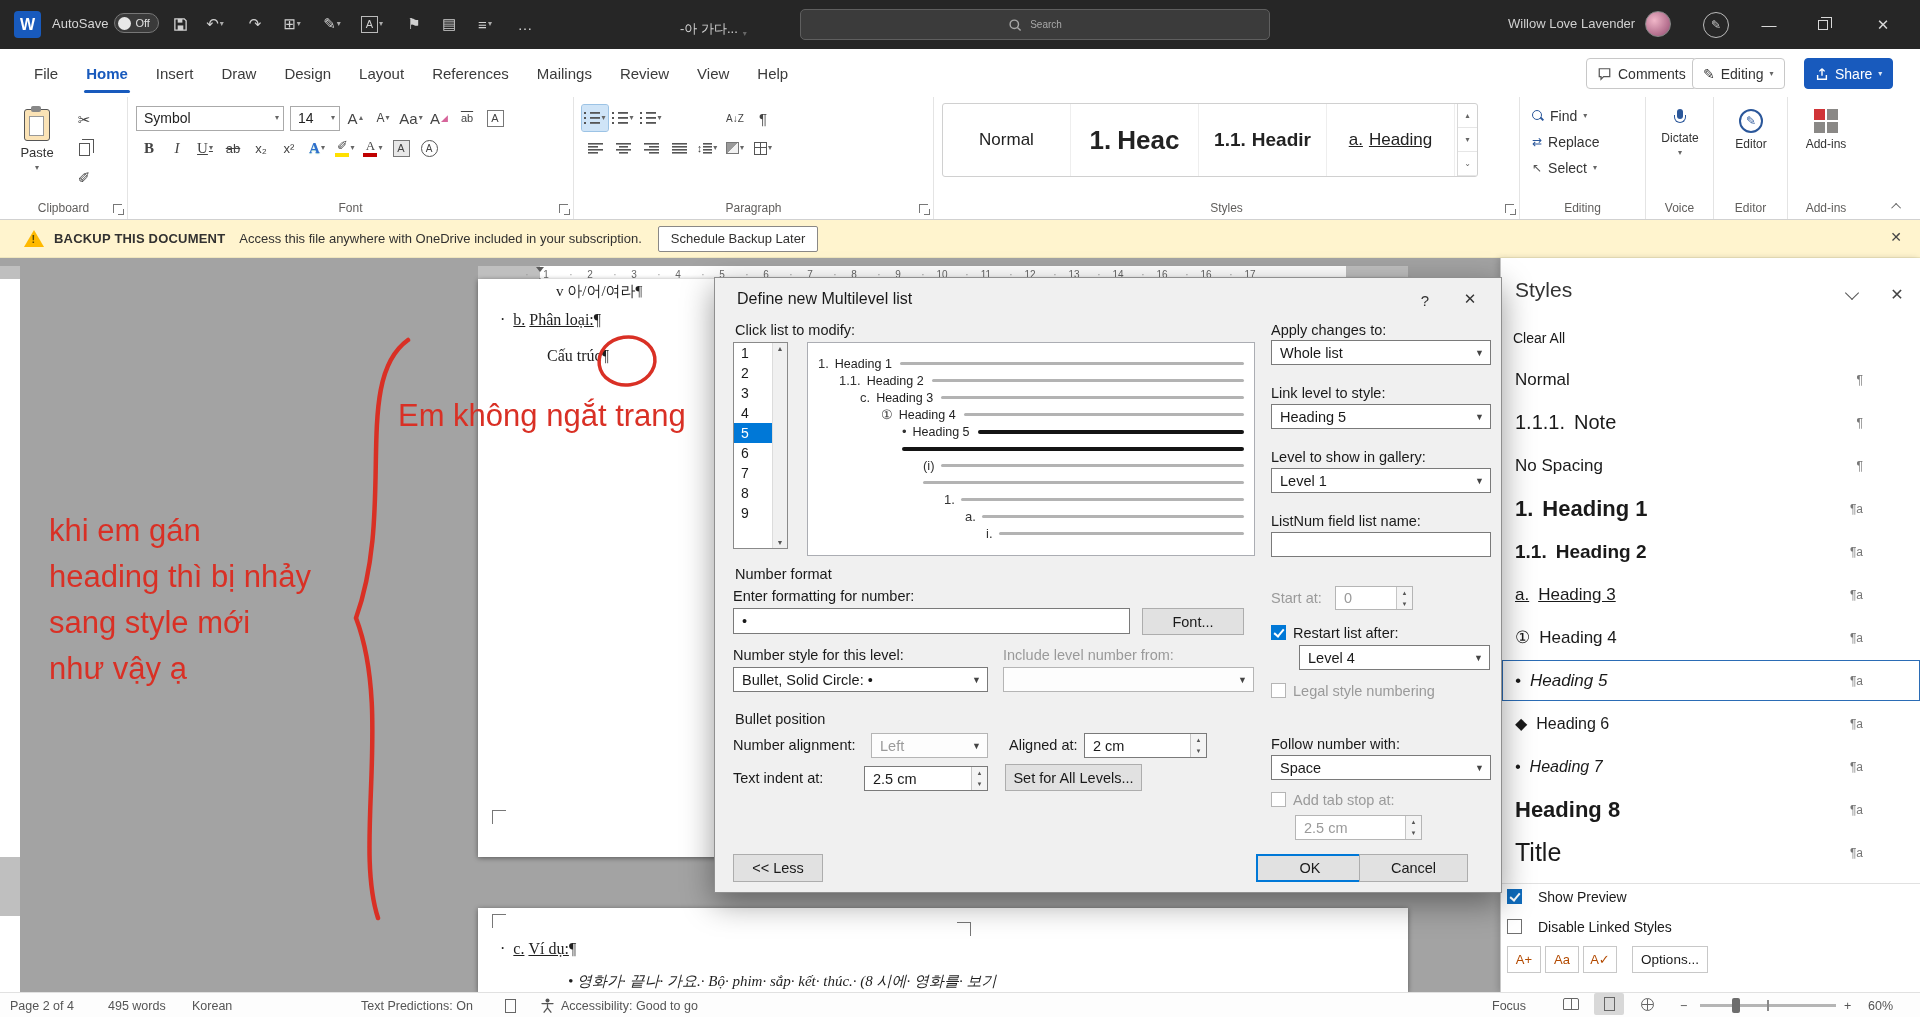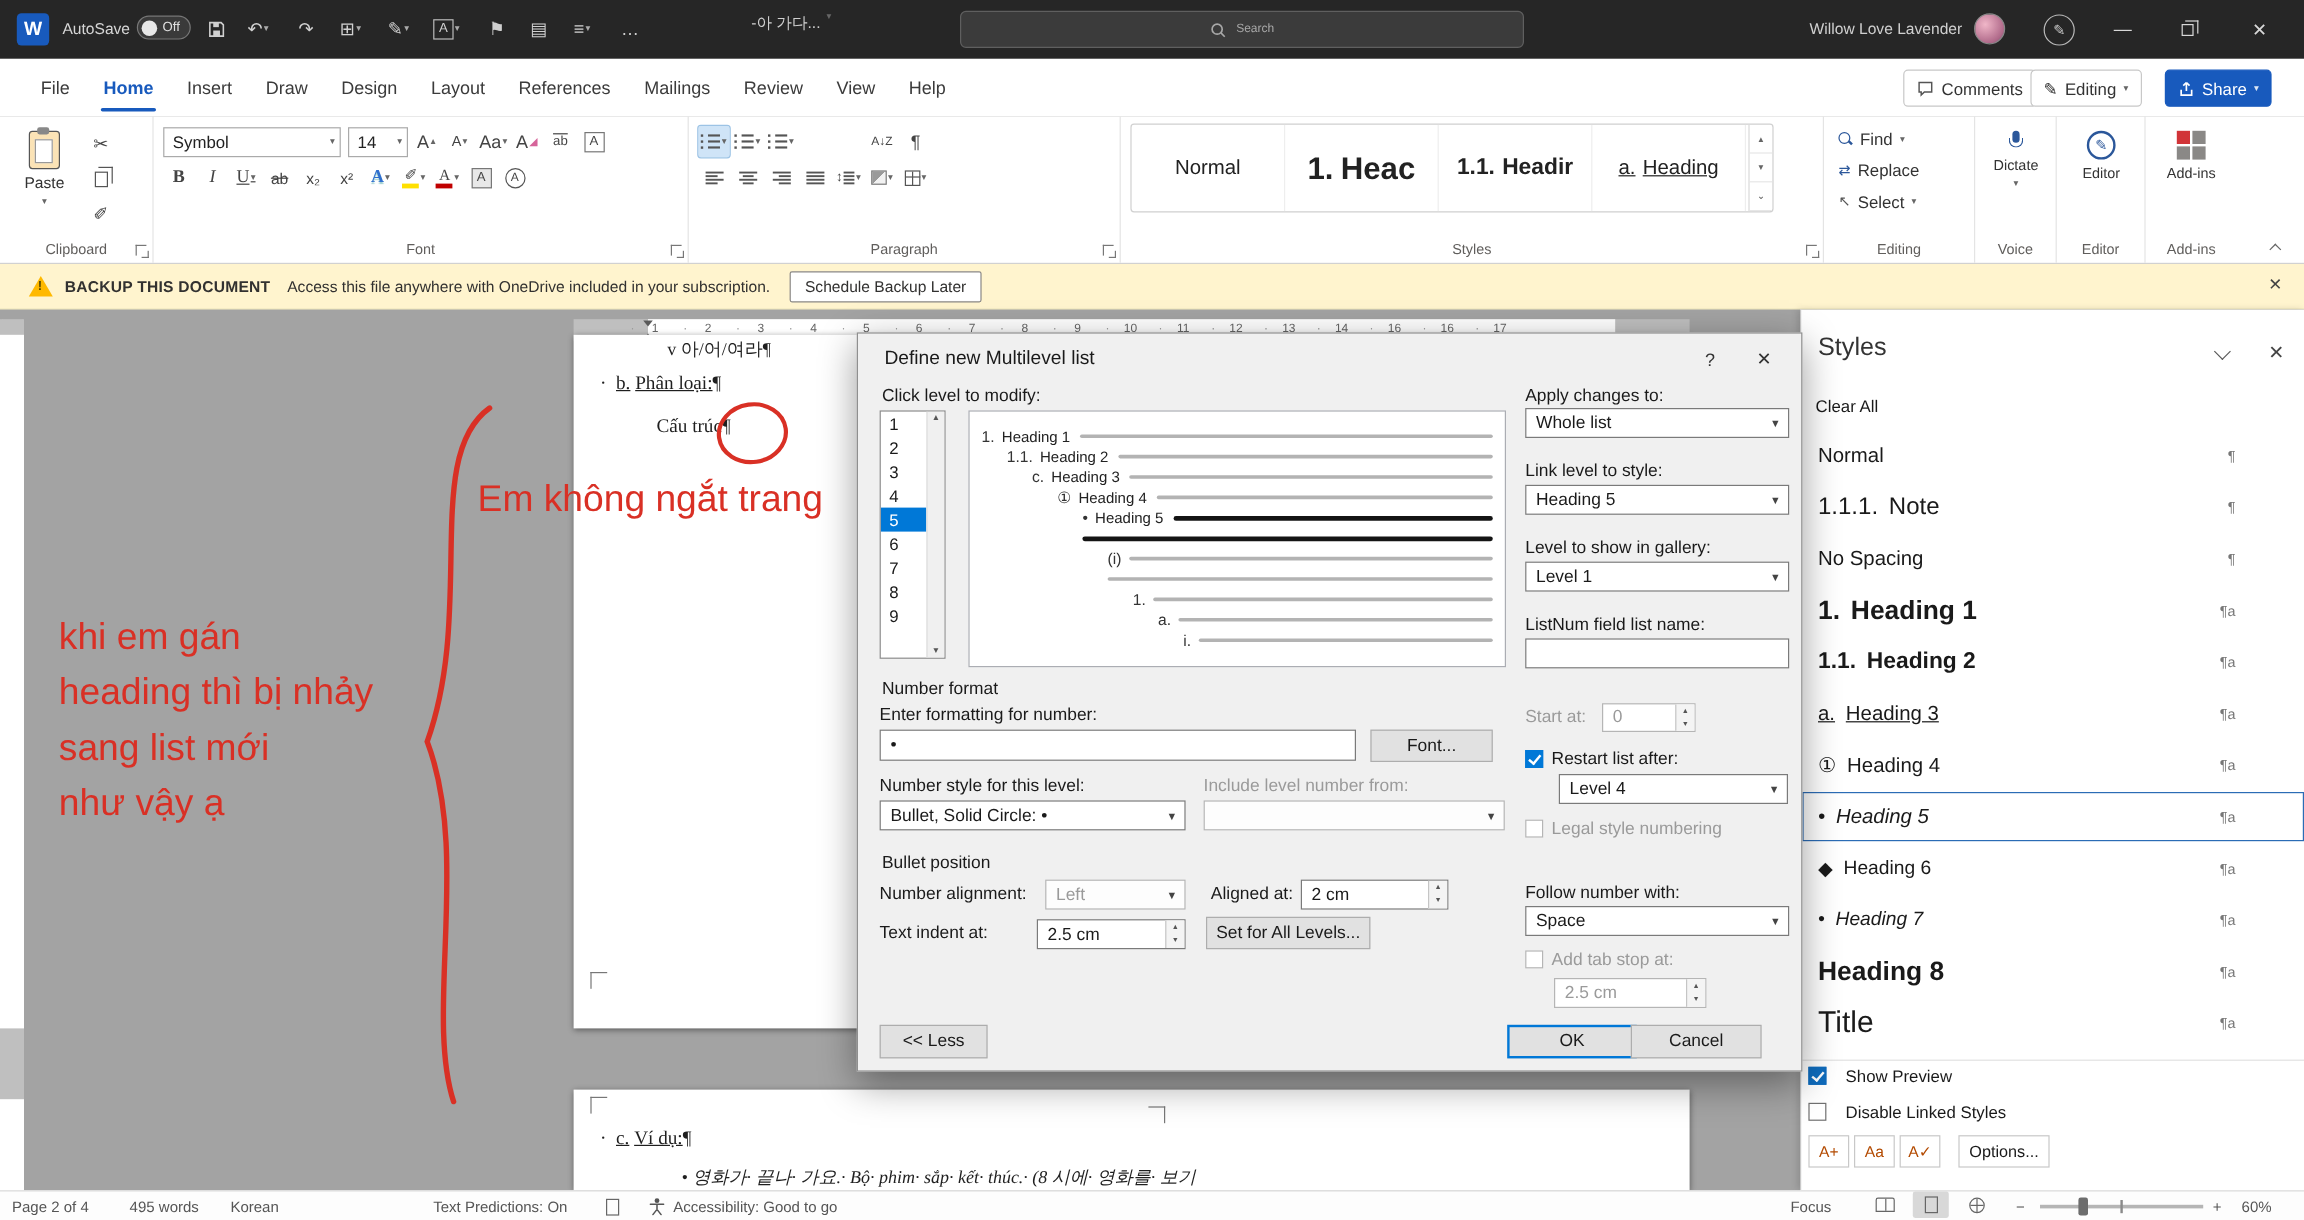"-아 가다..." .qtext { align-items: flex-start -> flex-end; left: 626px -> 680px }
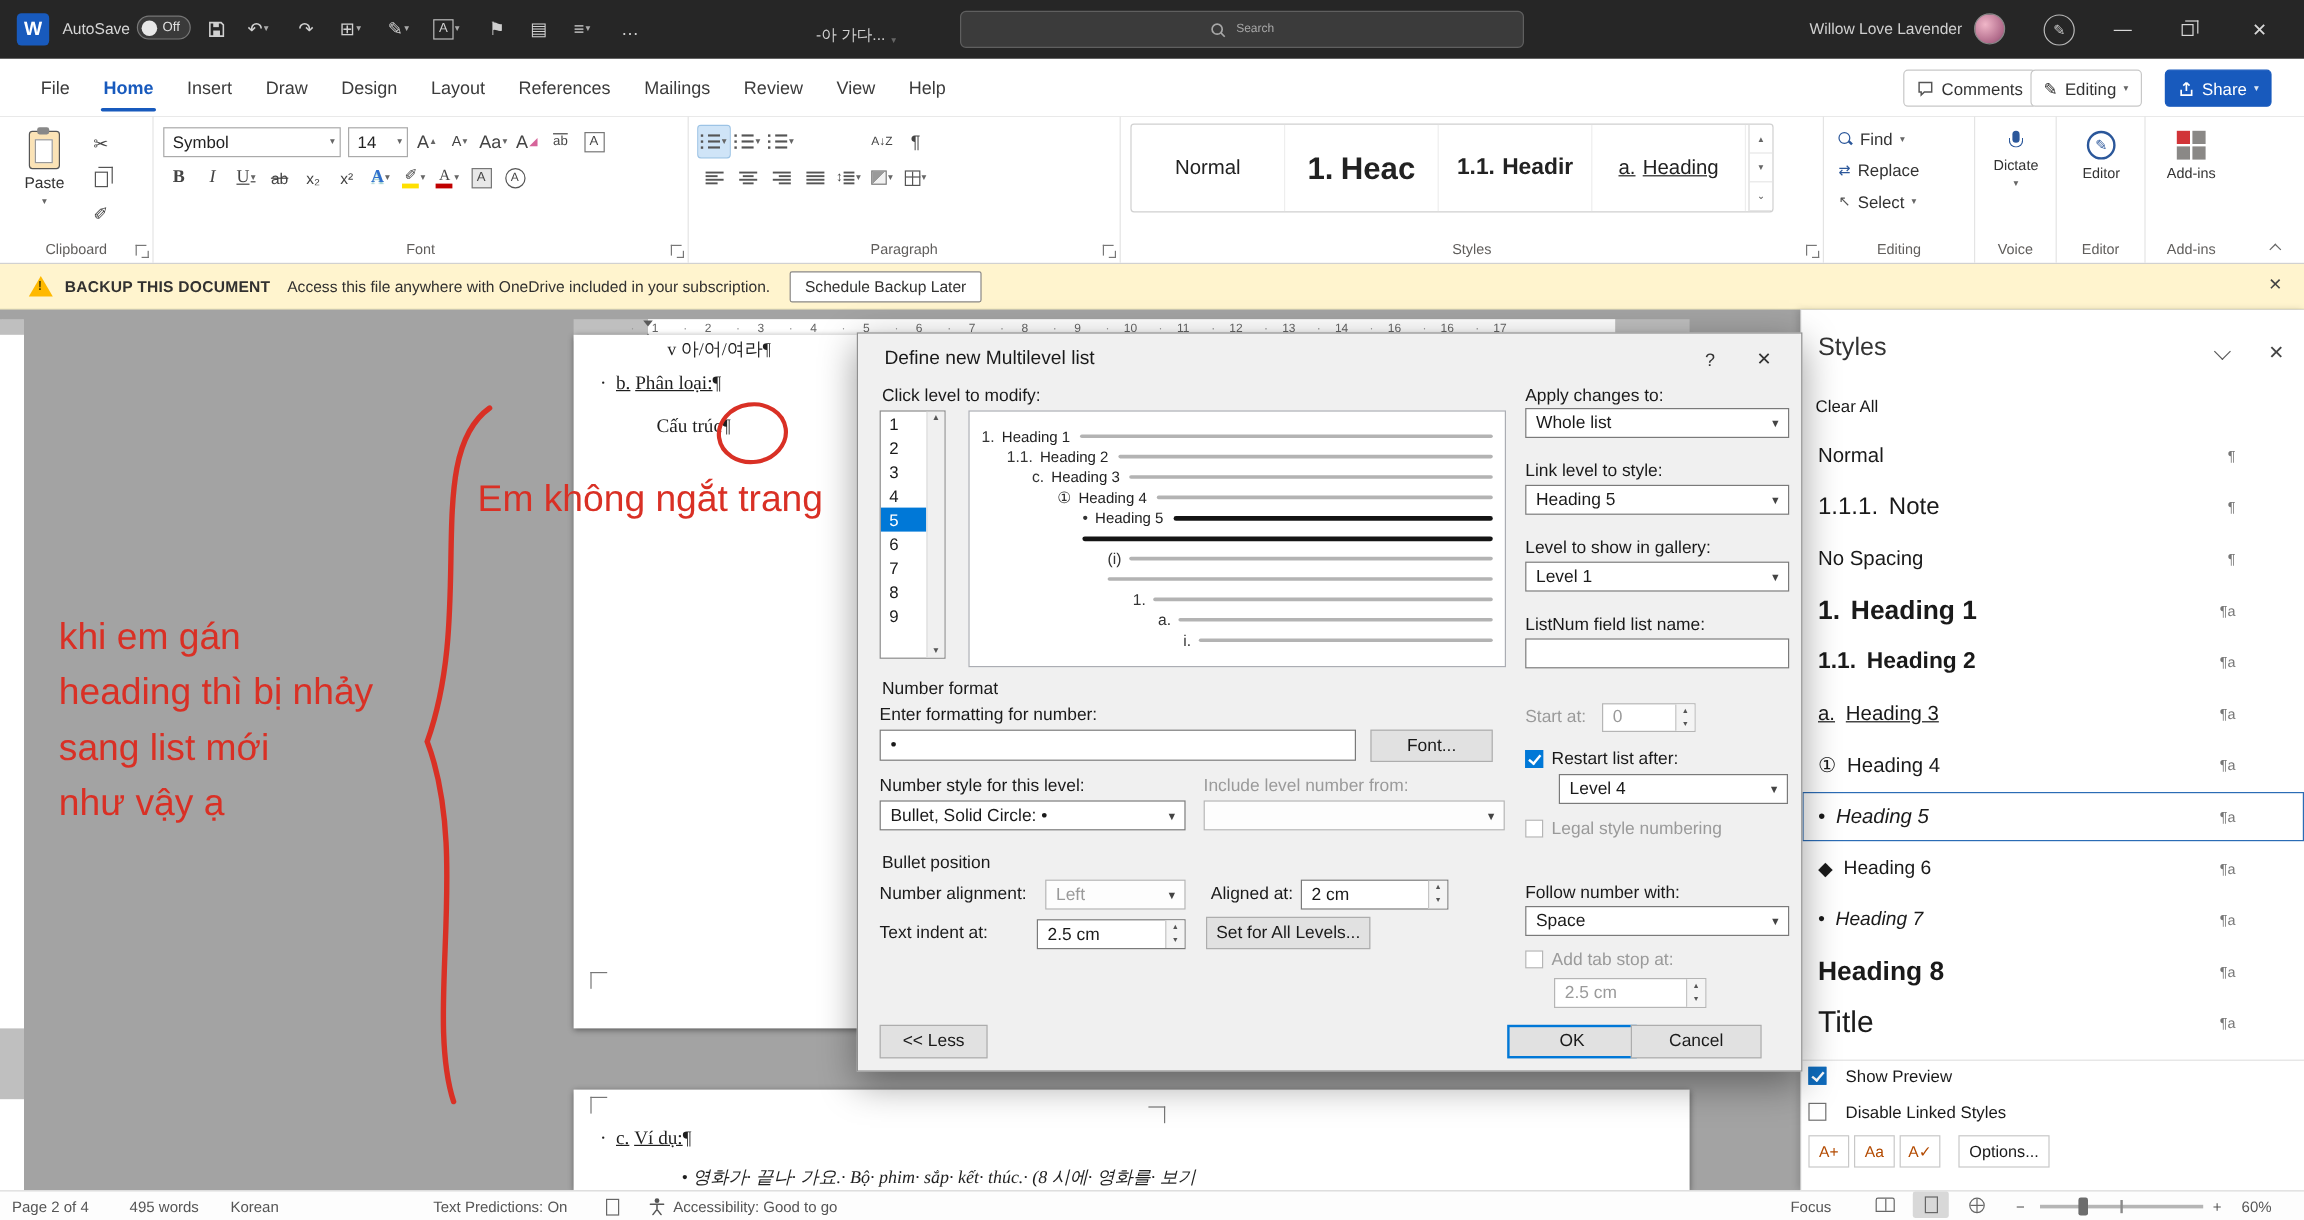"Click level to modify:" div.dlabel { text: level -> list }
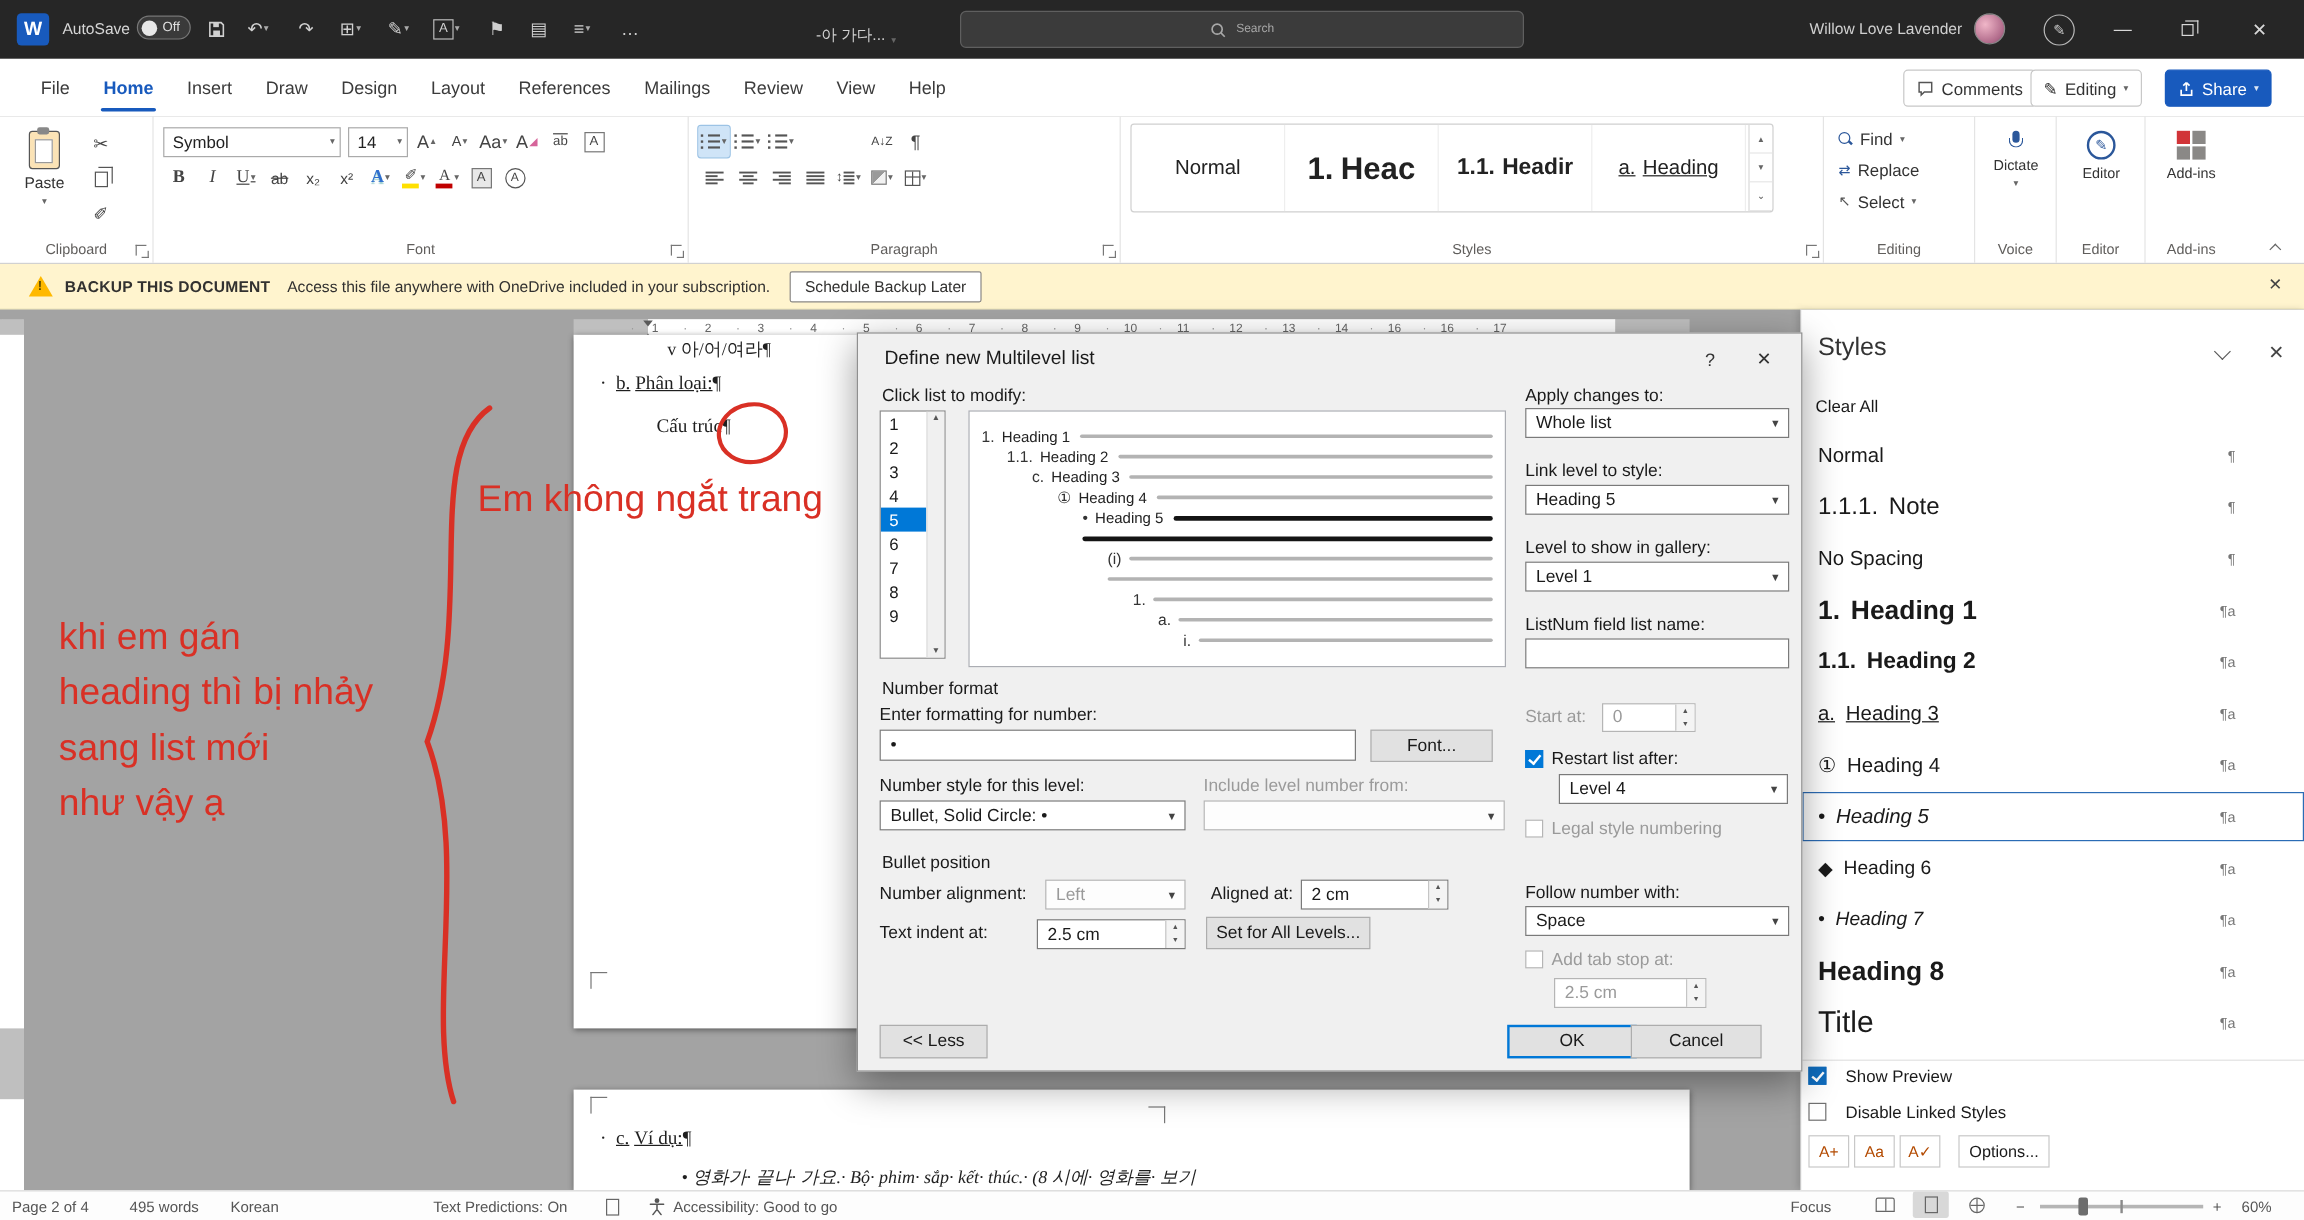"sang list mới" div { text: list -> style }
